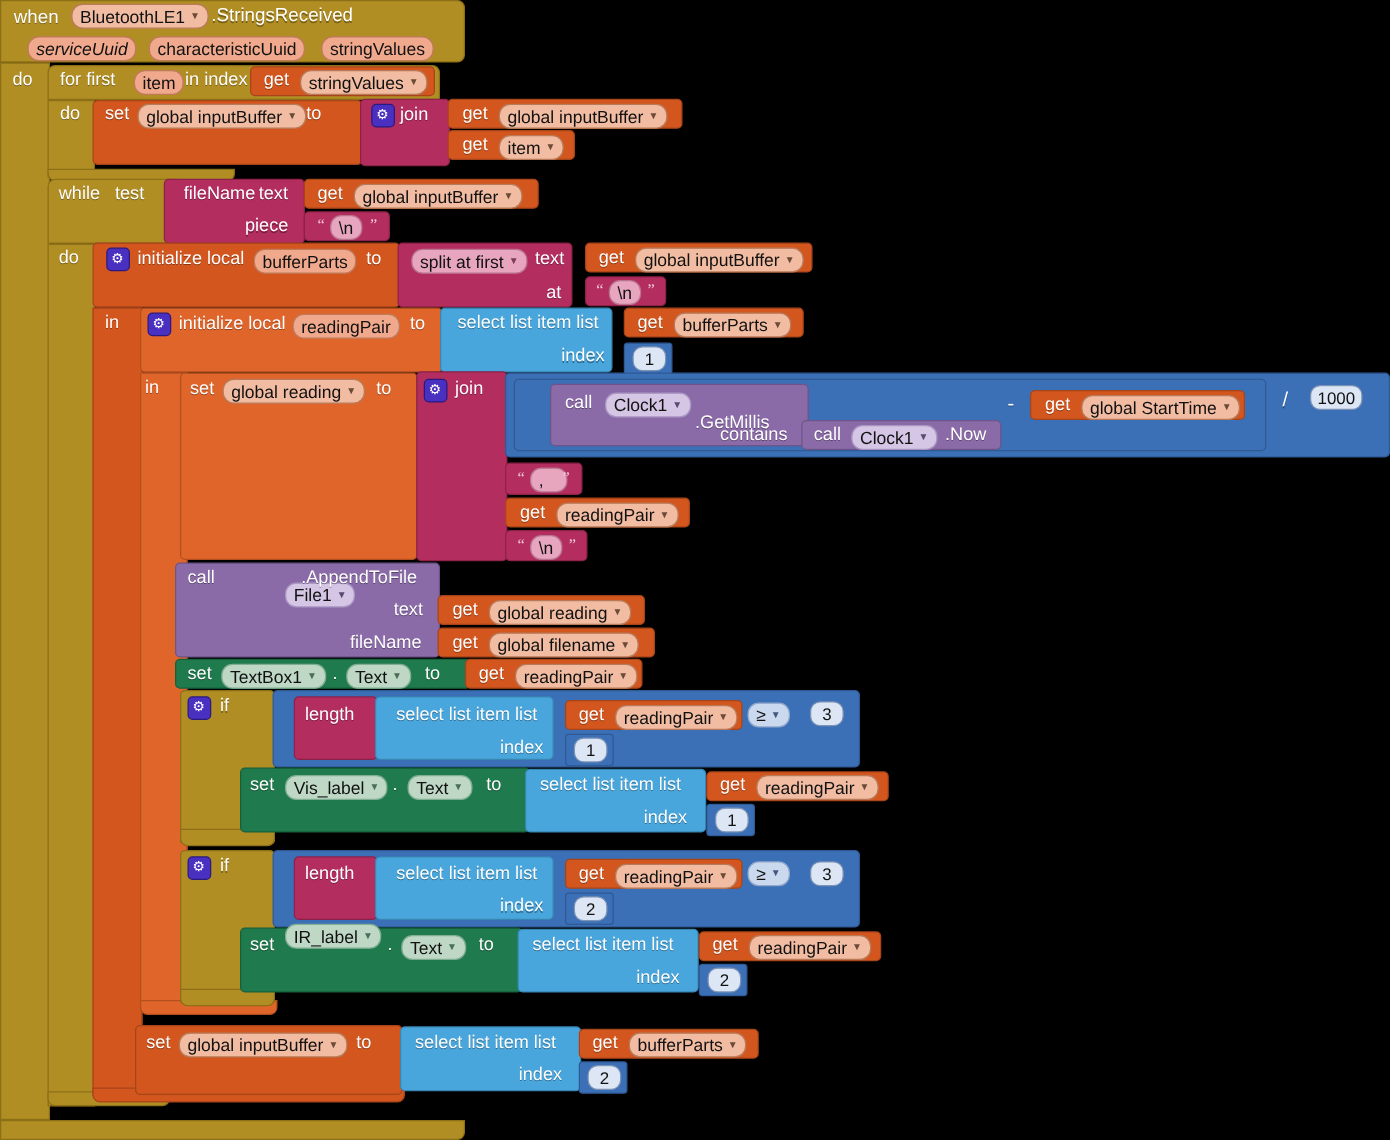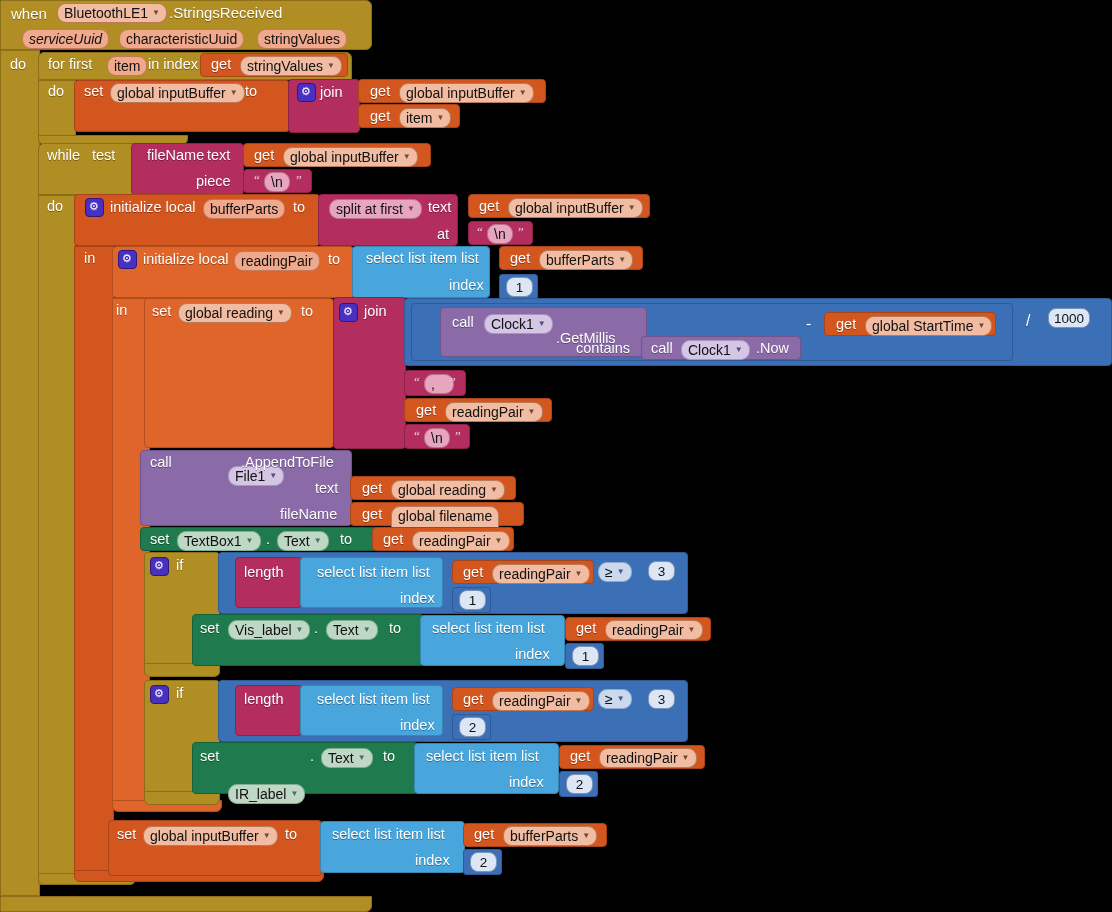"global filename" div.field { flex-direction: column -> none }
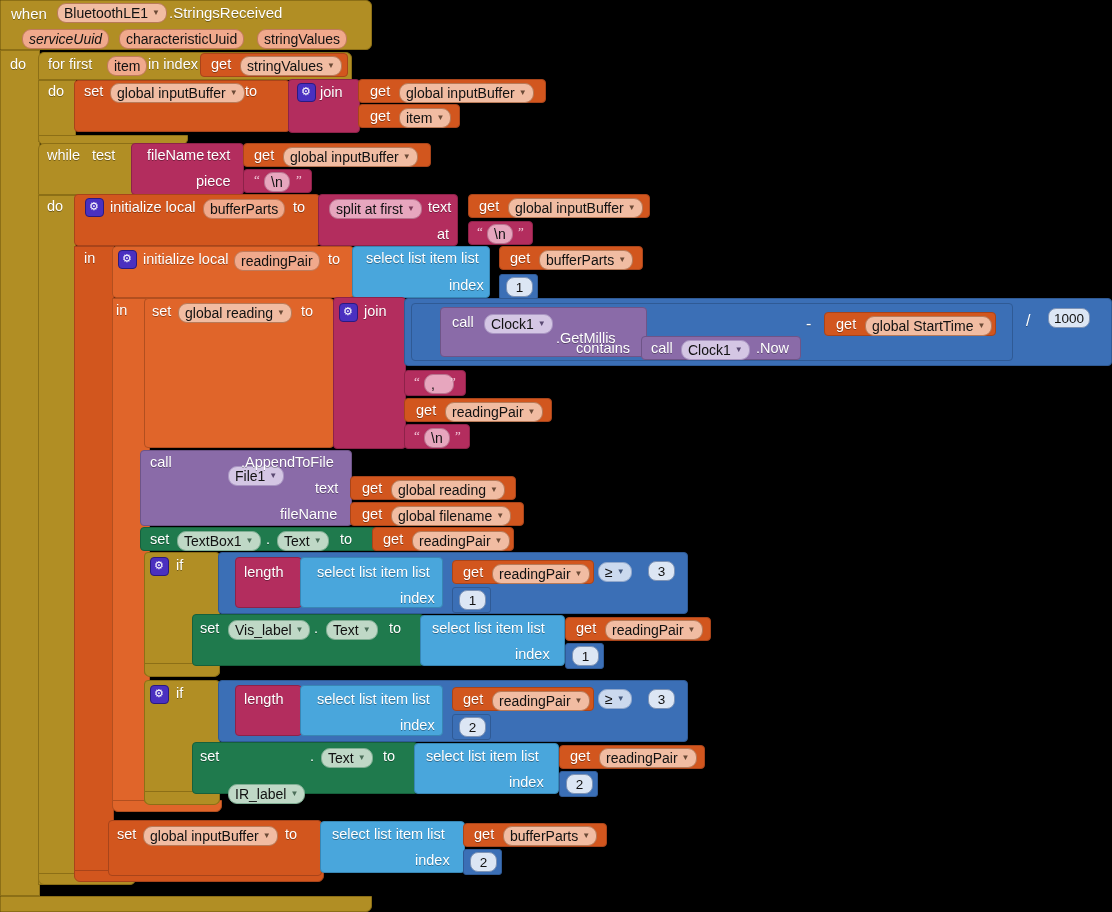"IR_label" div.field { top: 784px -> 739px }
